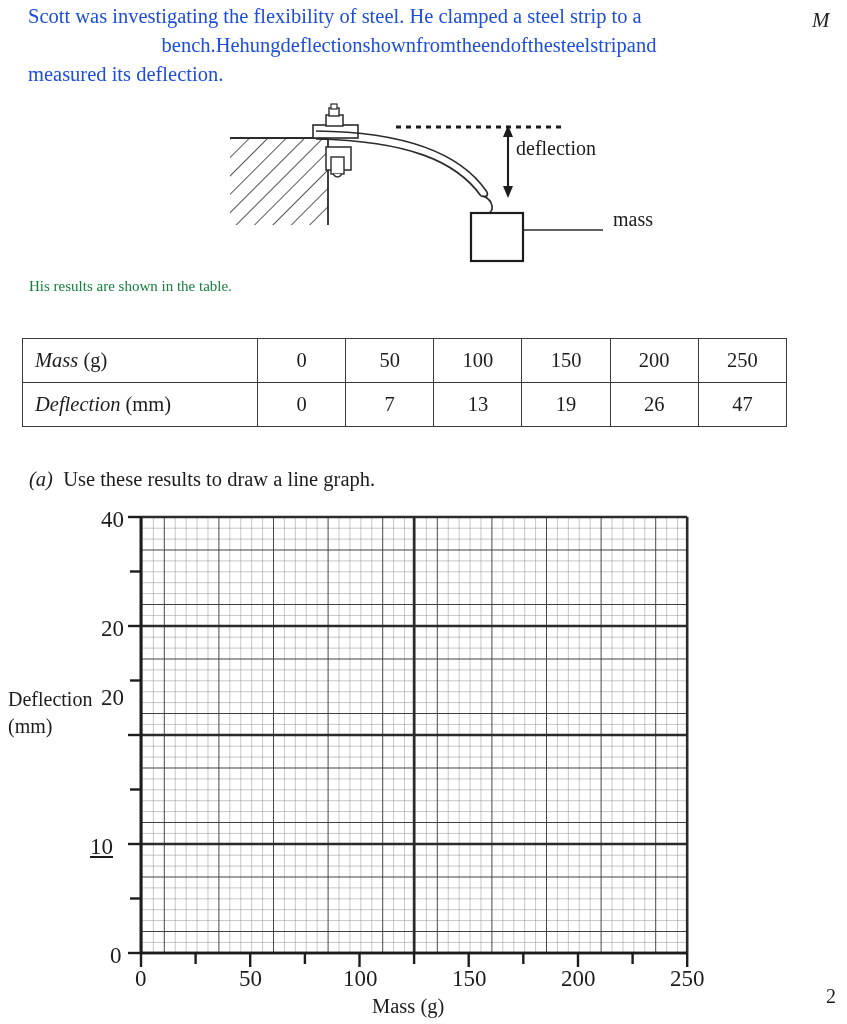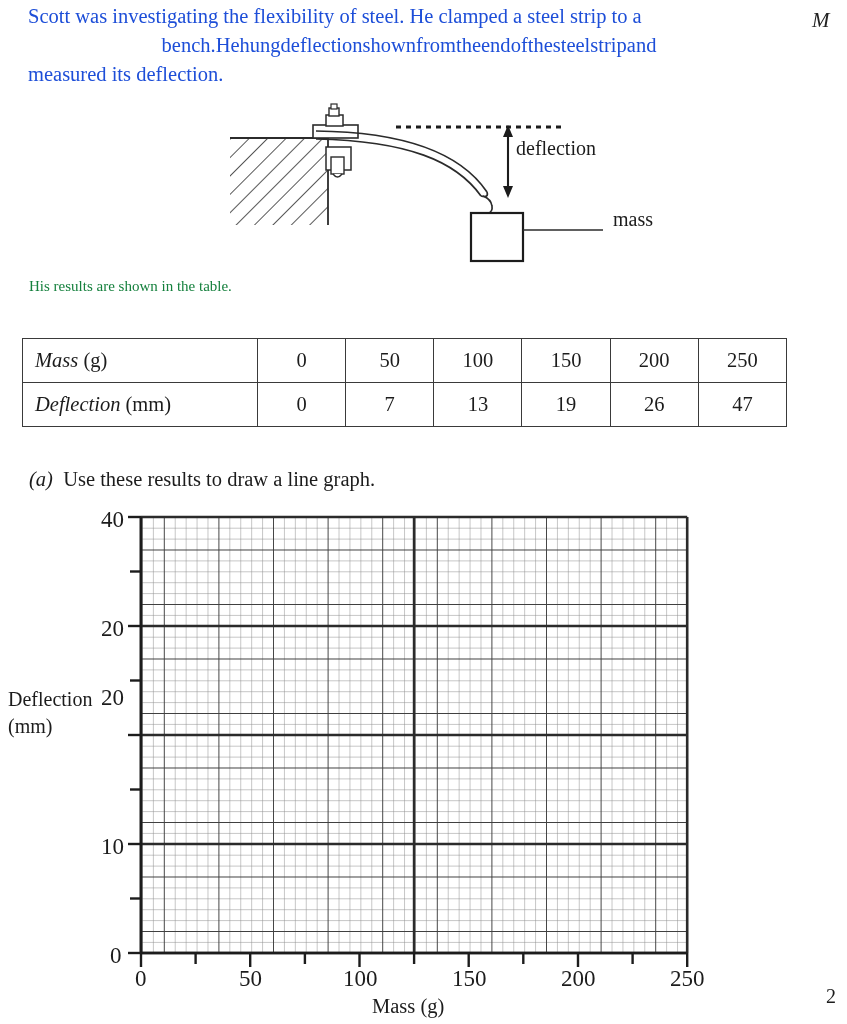"10" div.glabel { left: 101px -> 90px; text-decoration: none -> underline }
